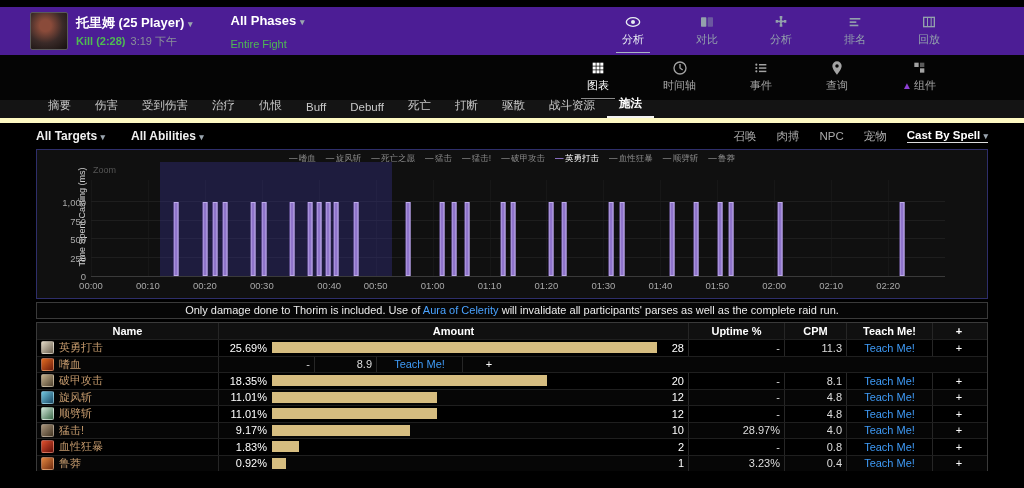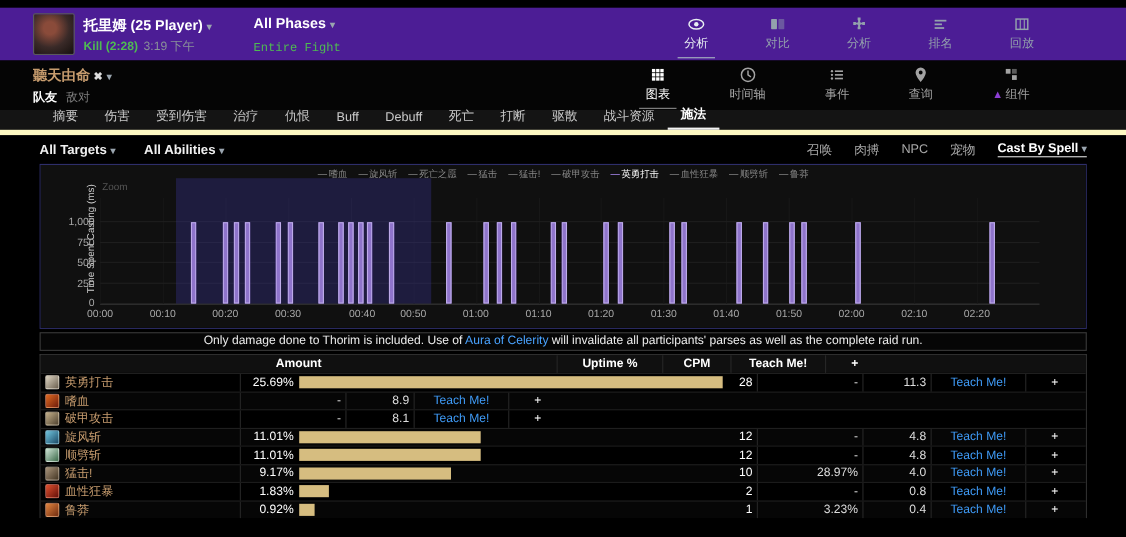"Entire Fight" .phase-group .l2 { font-family: Liberation Mono, monospace -> none }
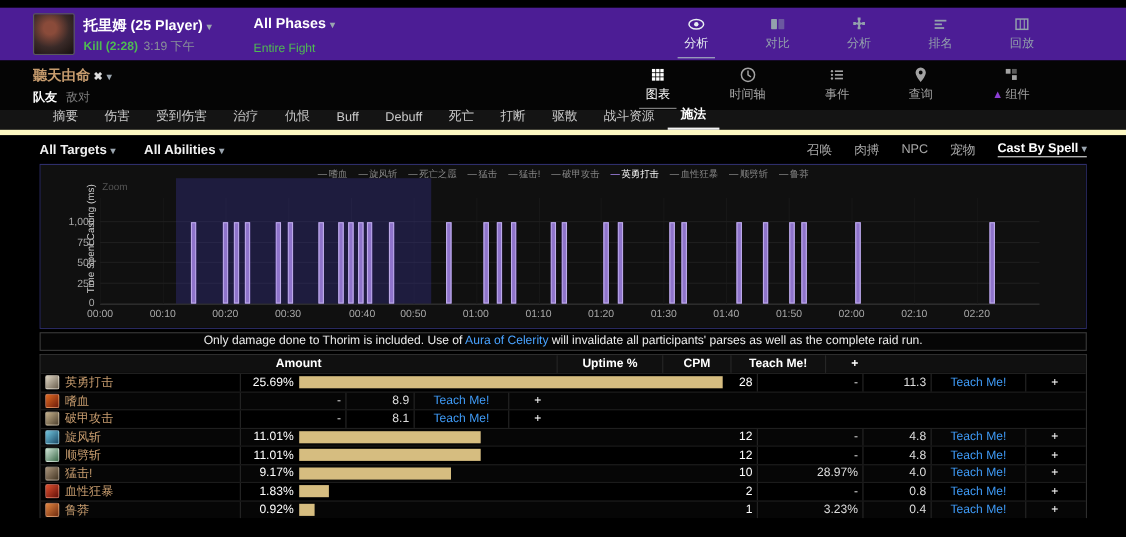"聽天由命 ✖ ▾" div.player-text { html: <div> <div><span>聽天由命</span><span>✖</span> <span>▾</span></div> <div><span>队友</span><span>敌对</span></div> </div> -> none }
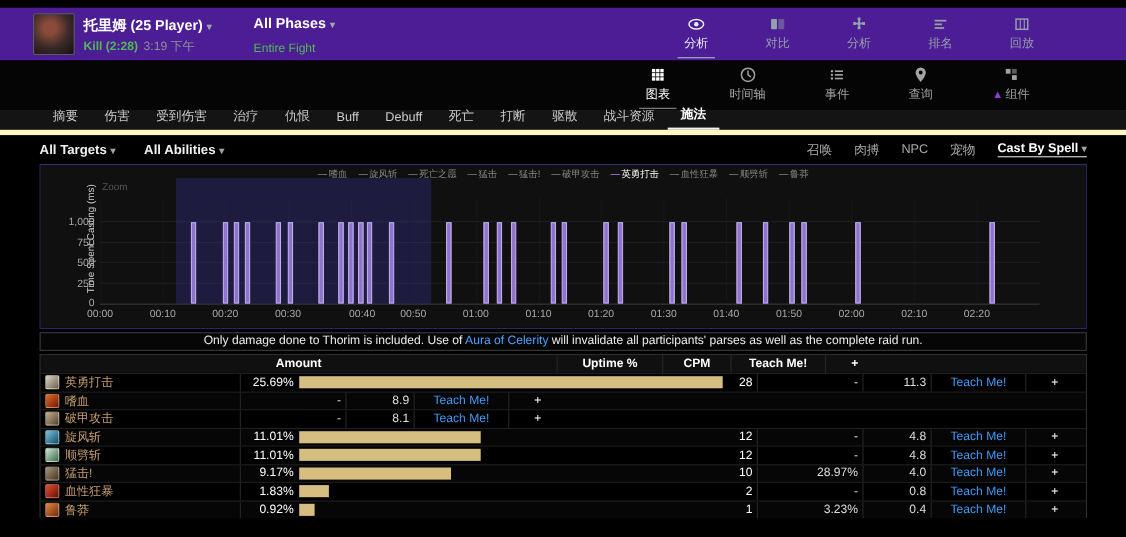"Name" div.tc { html: none -> <div>Name</div> }
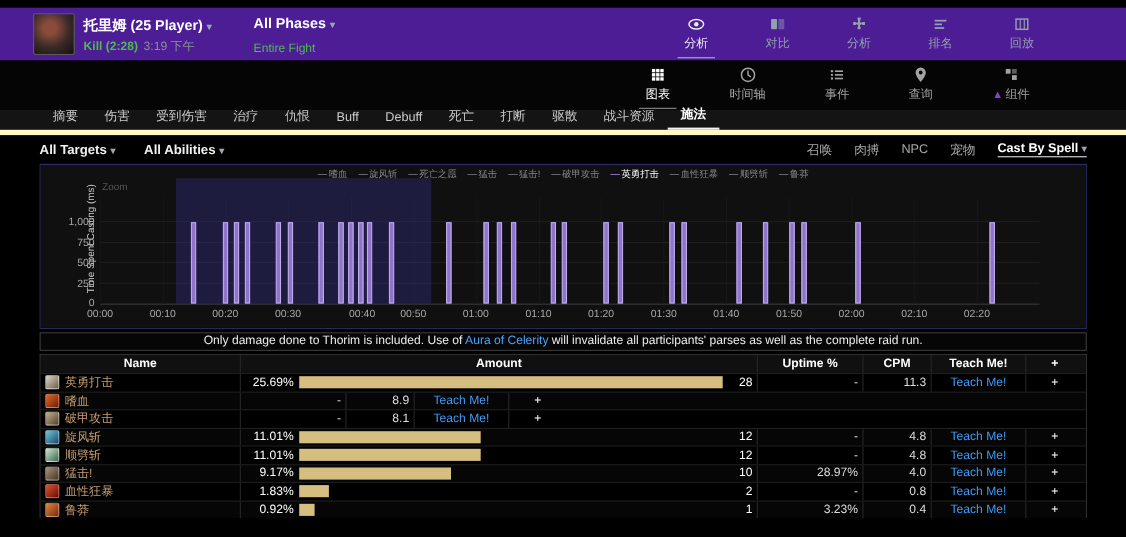"18.35%" div.tc { html: none -> <div> <span>18.35%</span> <span></span> <span>20</span> </div> }
